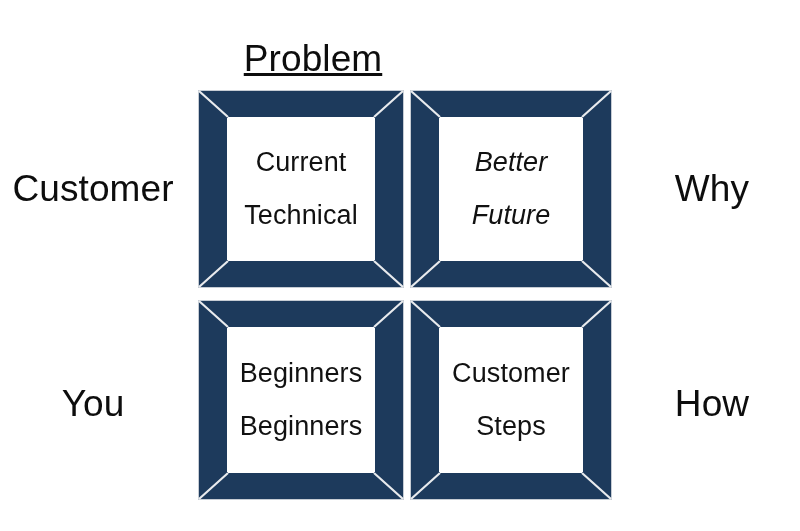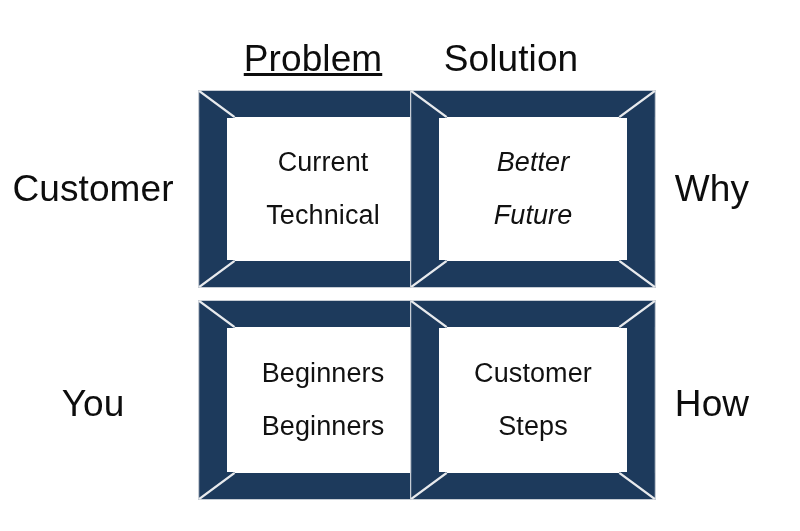"Solution" div.col-header { html: <div>Solution</div> -> none }
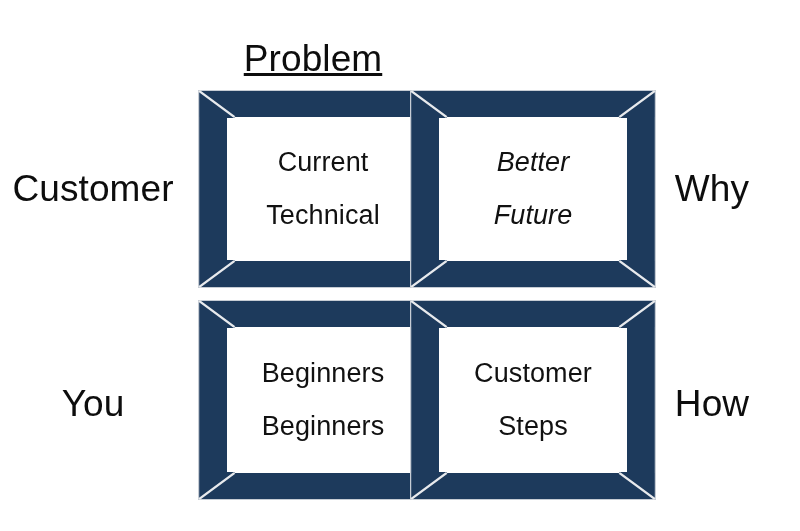"Current" .frame { padding-left: 44px -> none }
